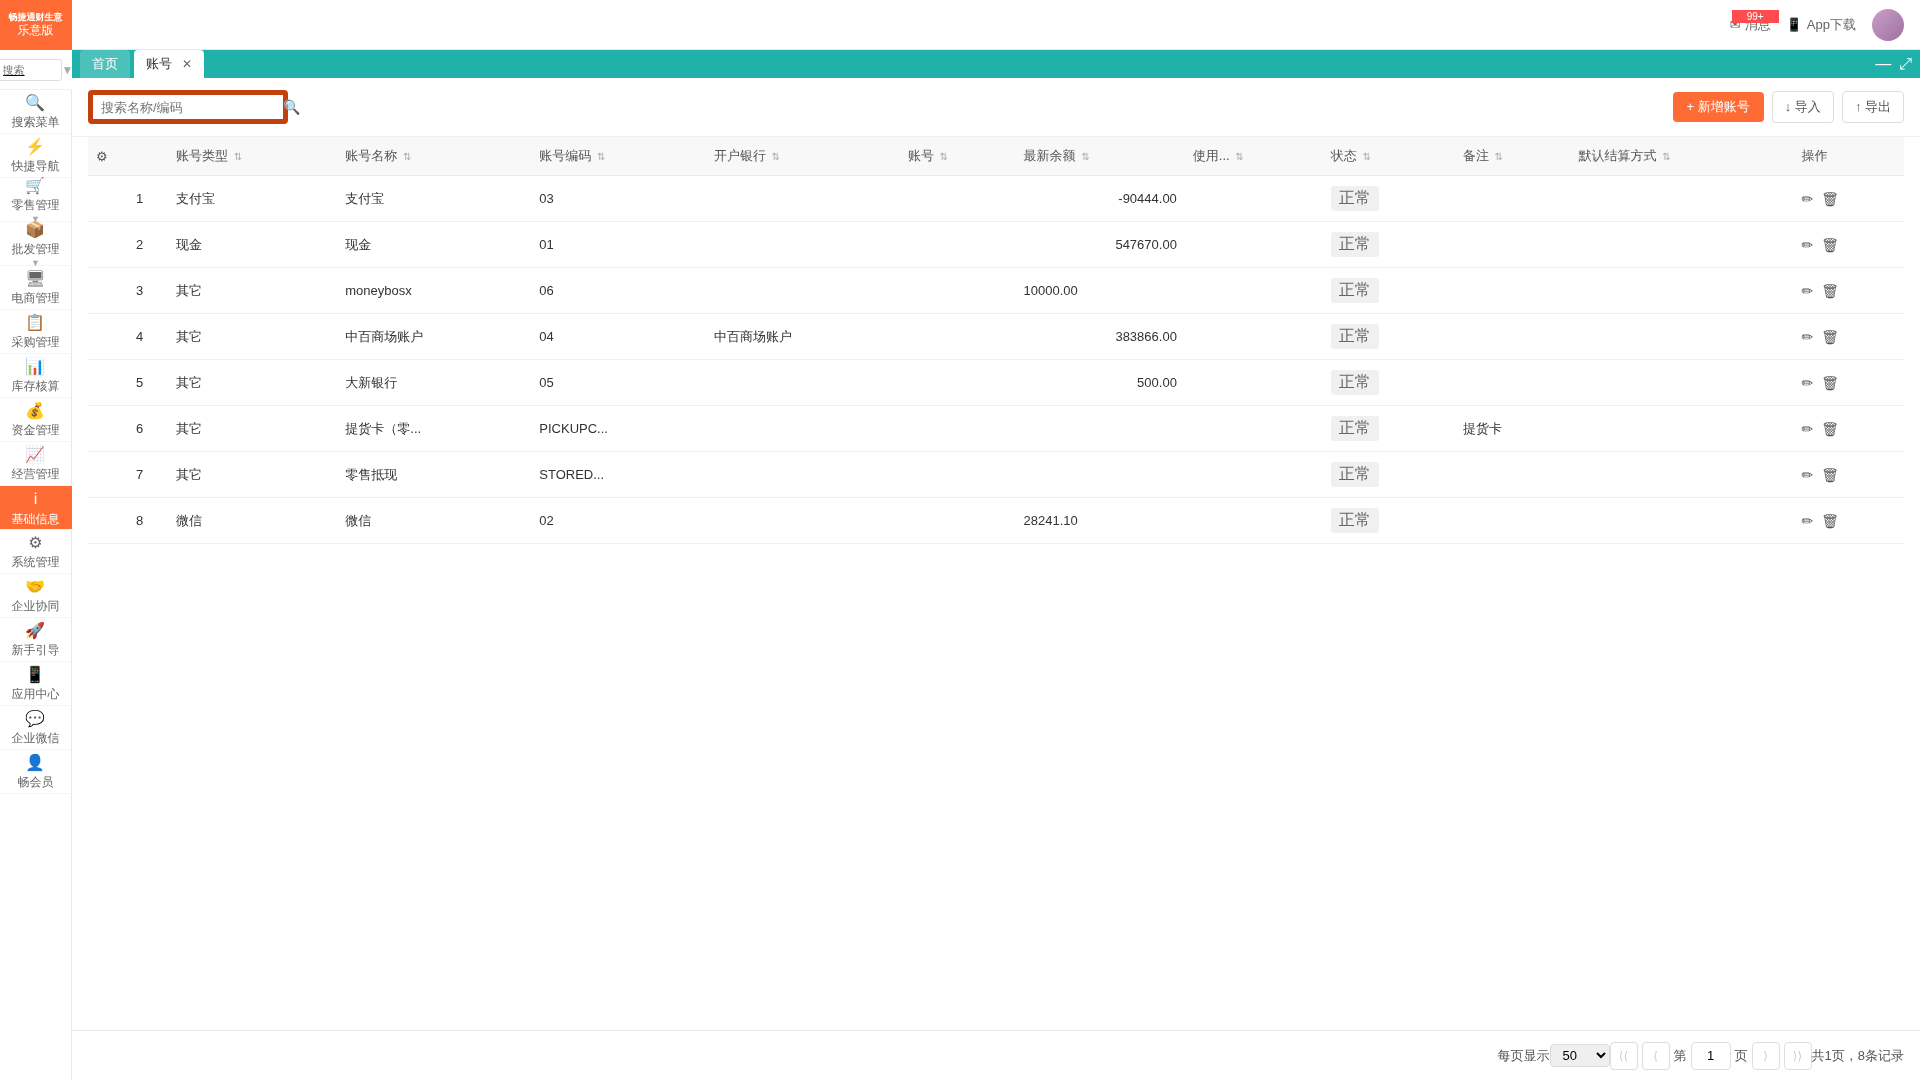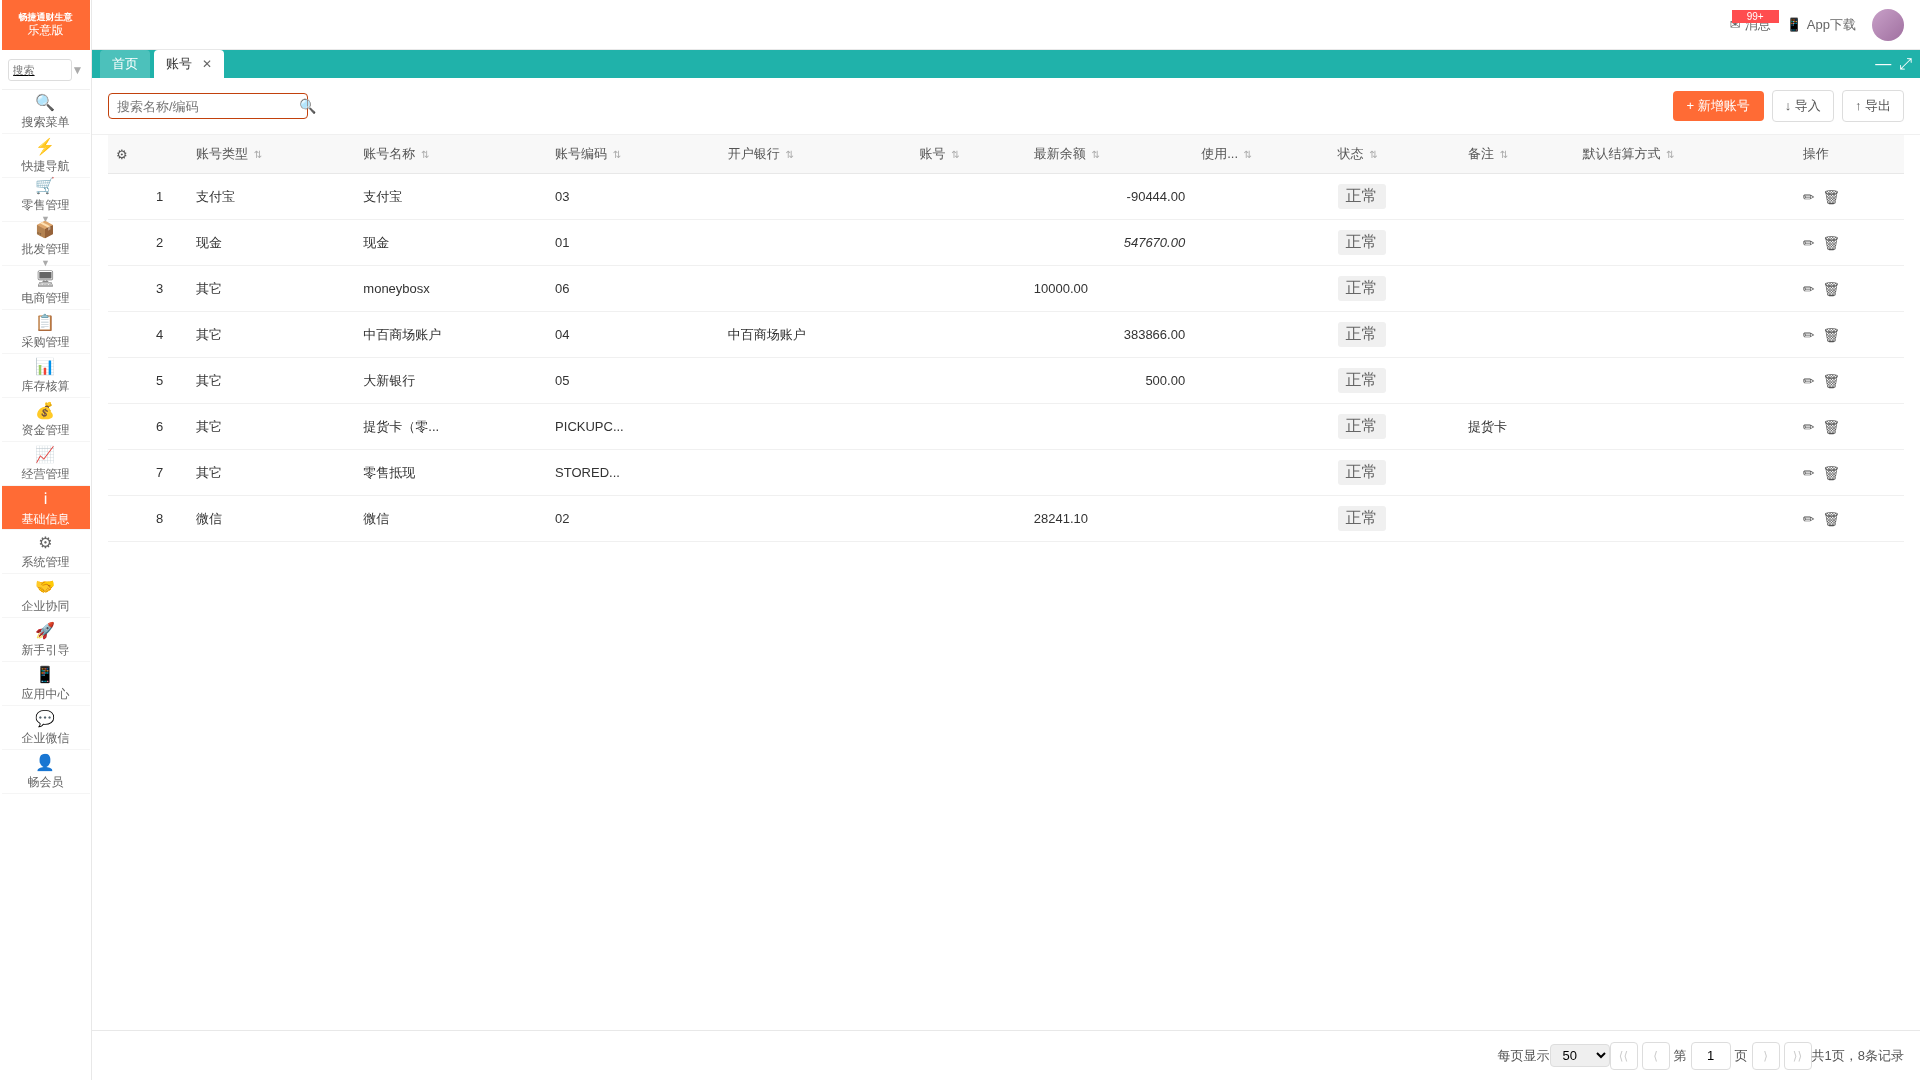"畅捷通财生意" .sidebar { width: 92px -> 72px }
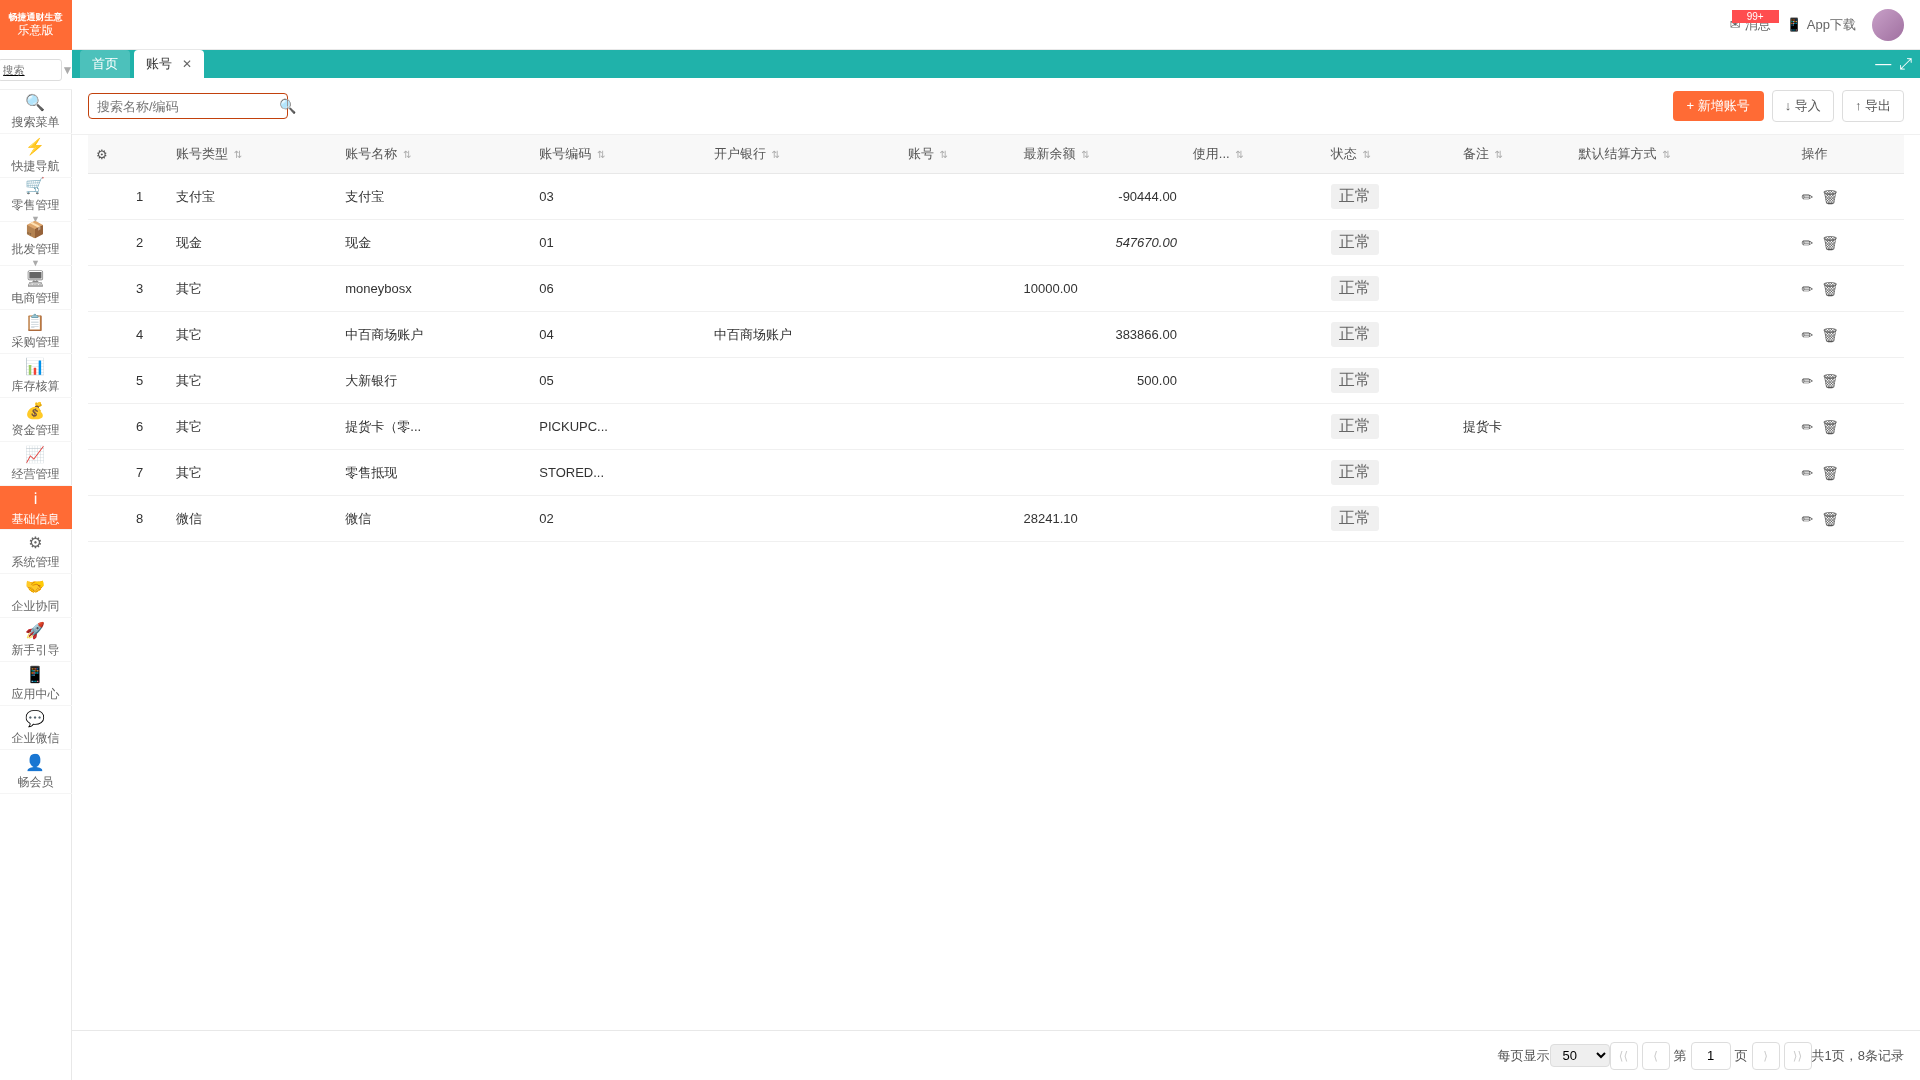"搜索名称/编码" .search-box { border: 1px solid #c2410c -> 5px solid #c2410c }
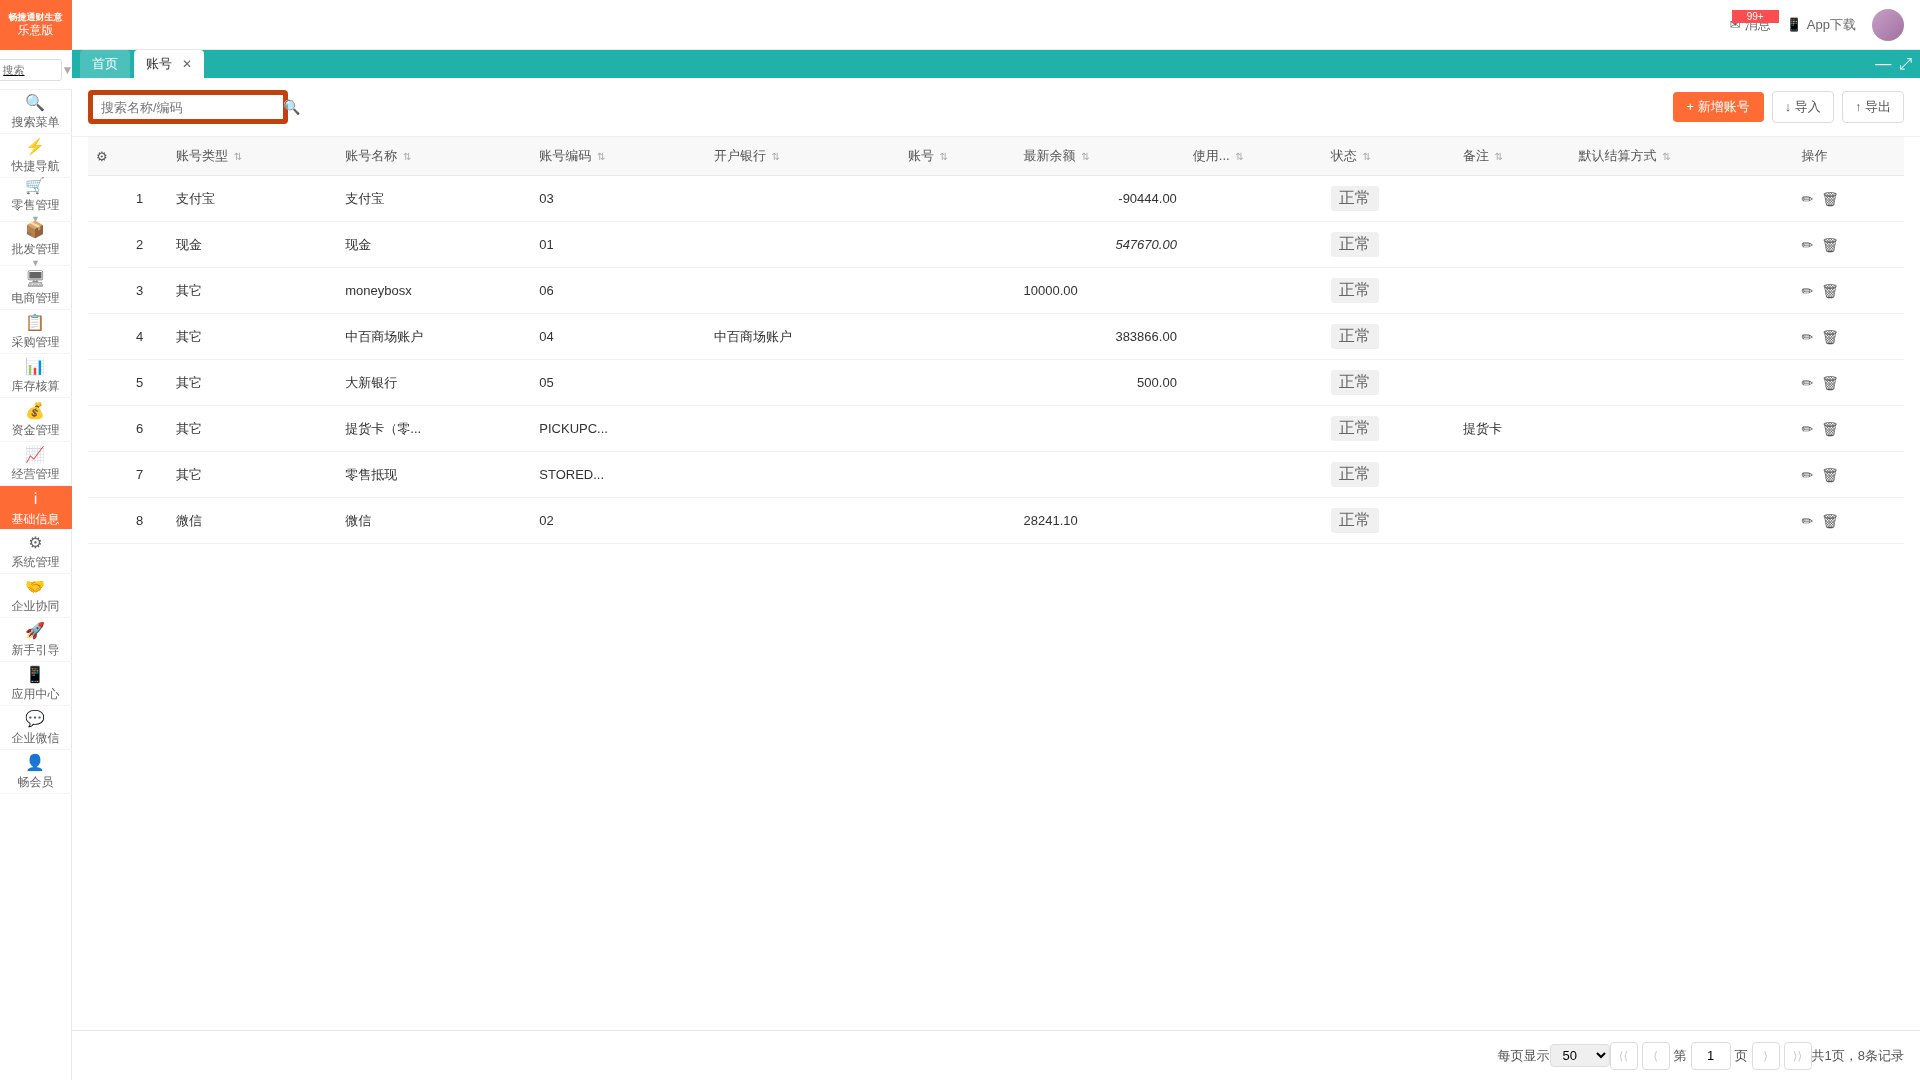"547670.00" td { font-style: italic -> none }
